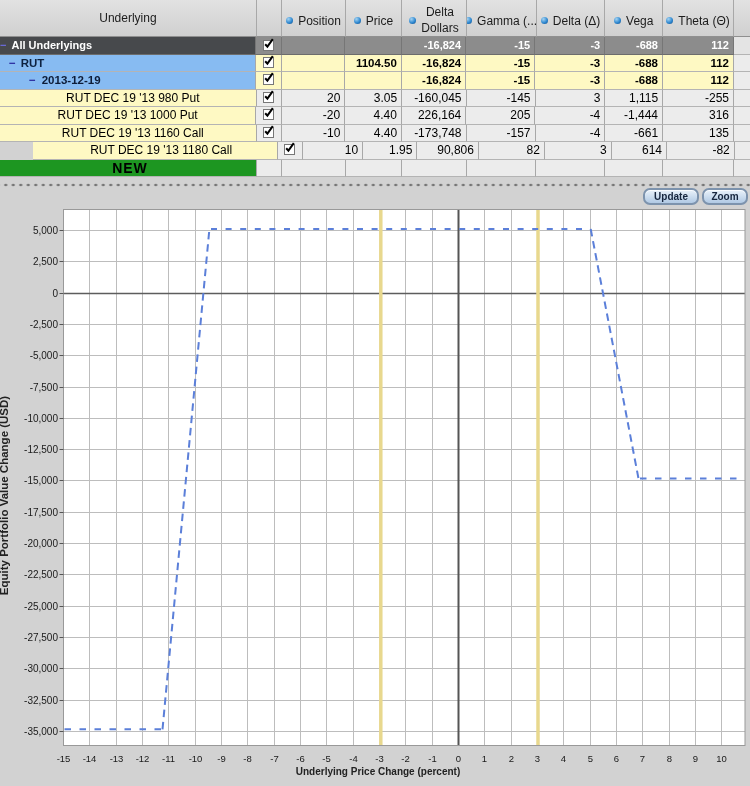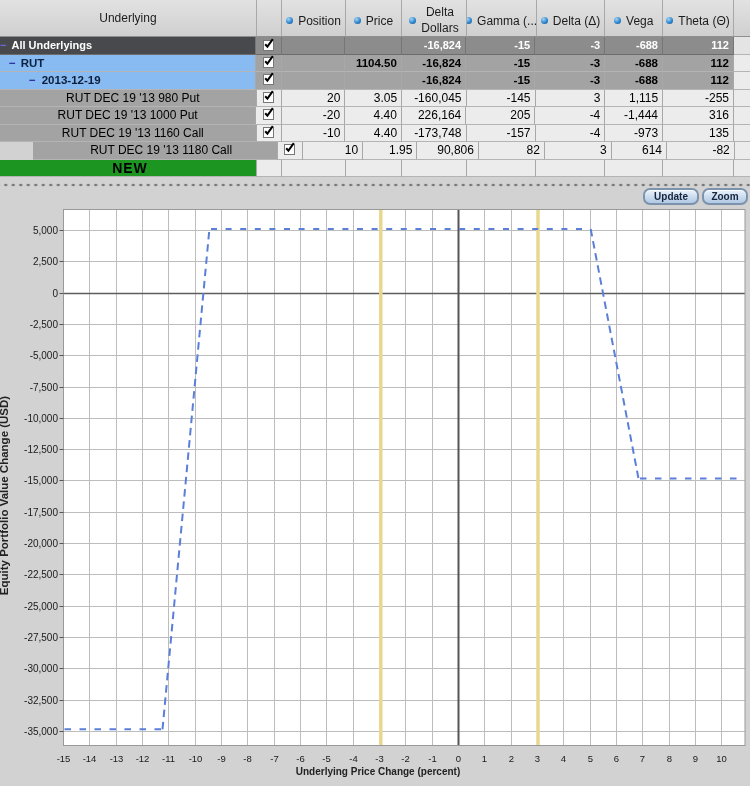"1104.50" .cyan { background: #a3a3a3 -> #fef9c3 }
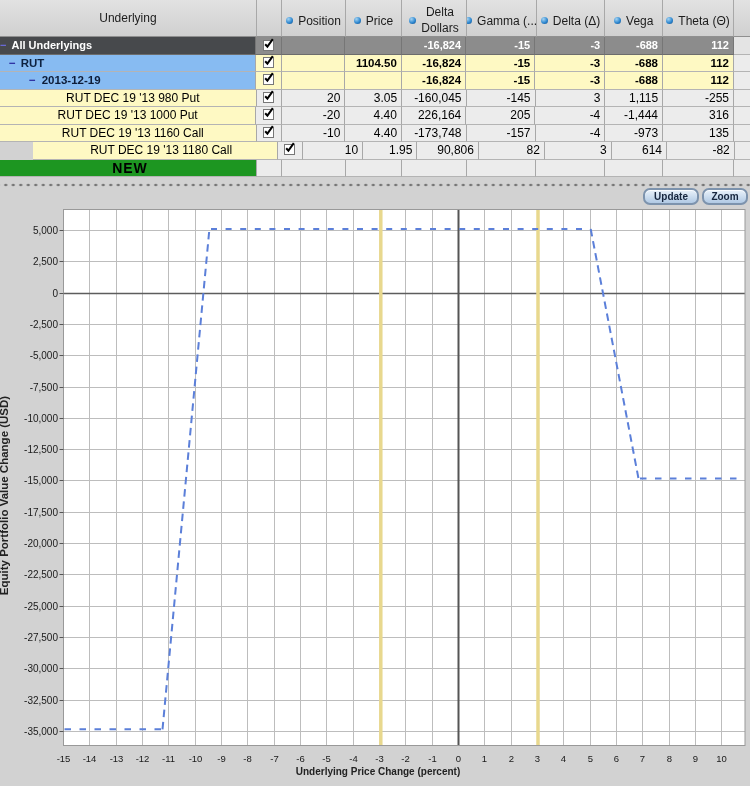"-973" div.cell { text: -973 -> -661 }
